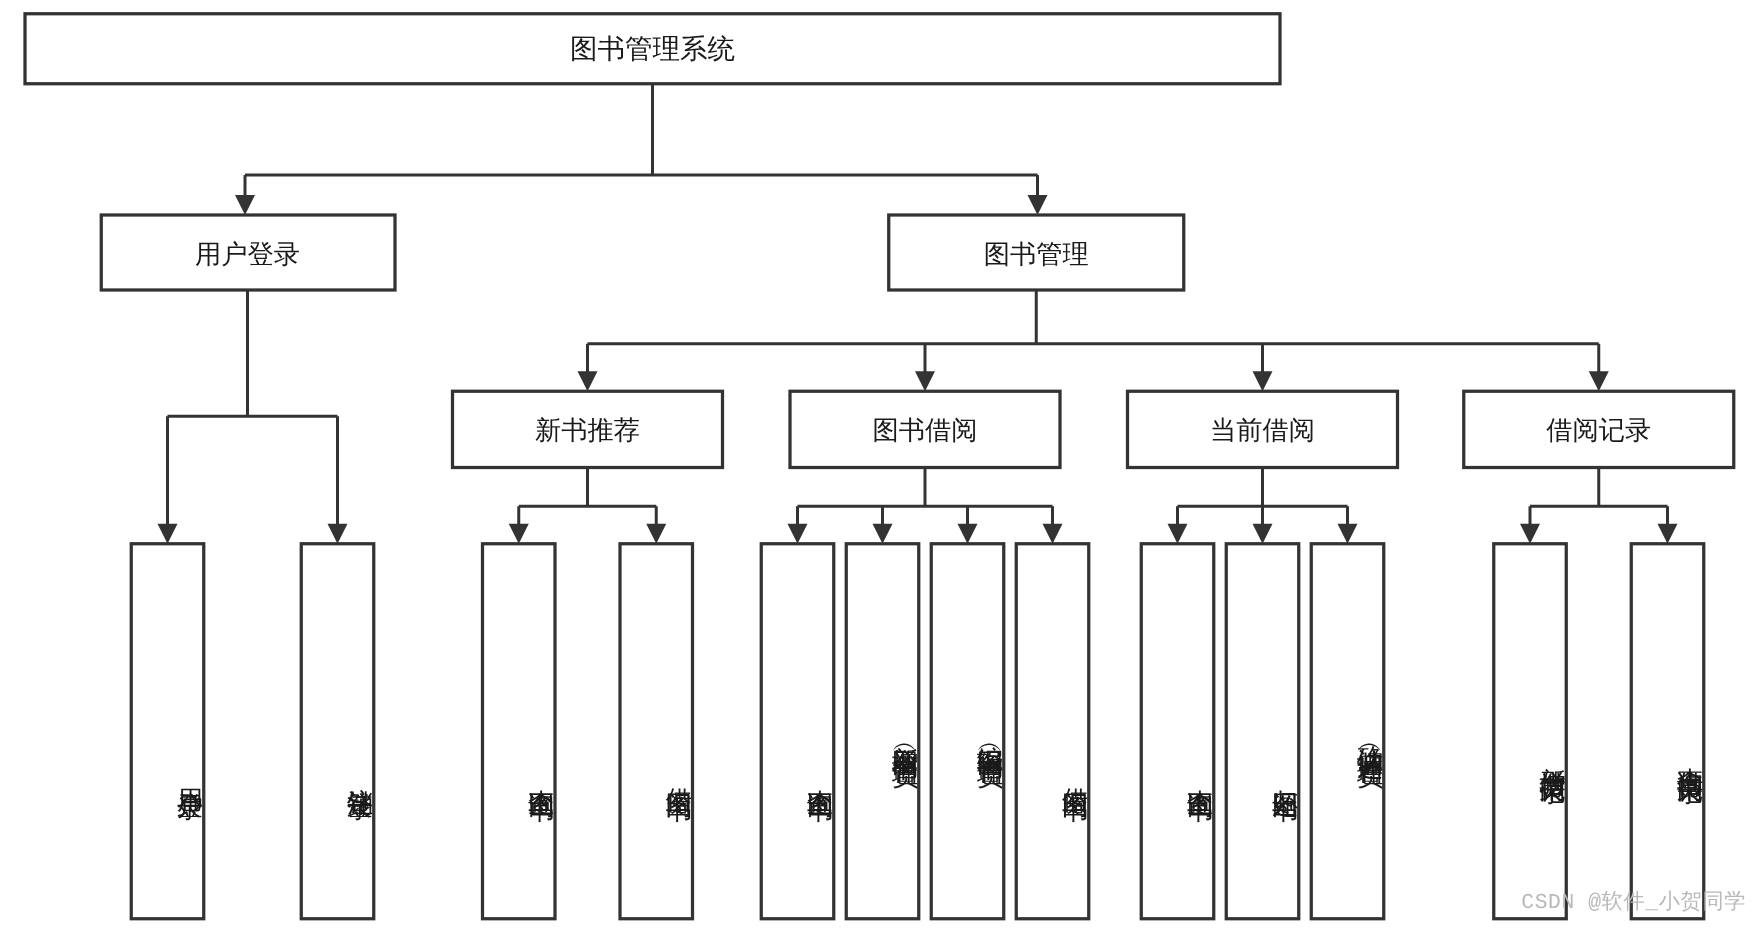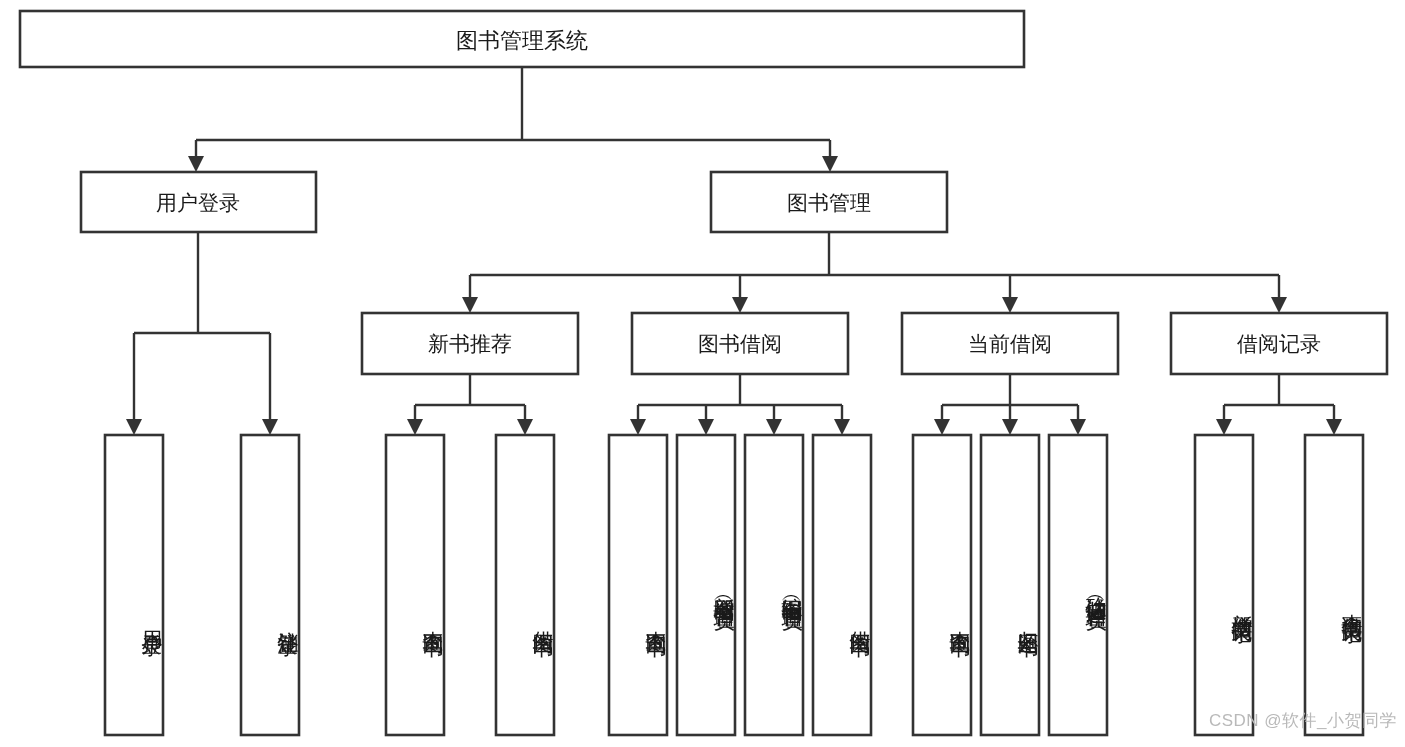"CSDN @软件_小贺同学" .watermark { font-family: Liberation Sans, sans-serif -> Liberation Mono, monospace }
